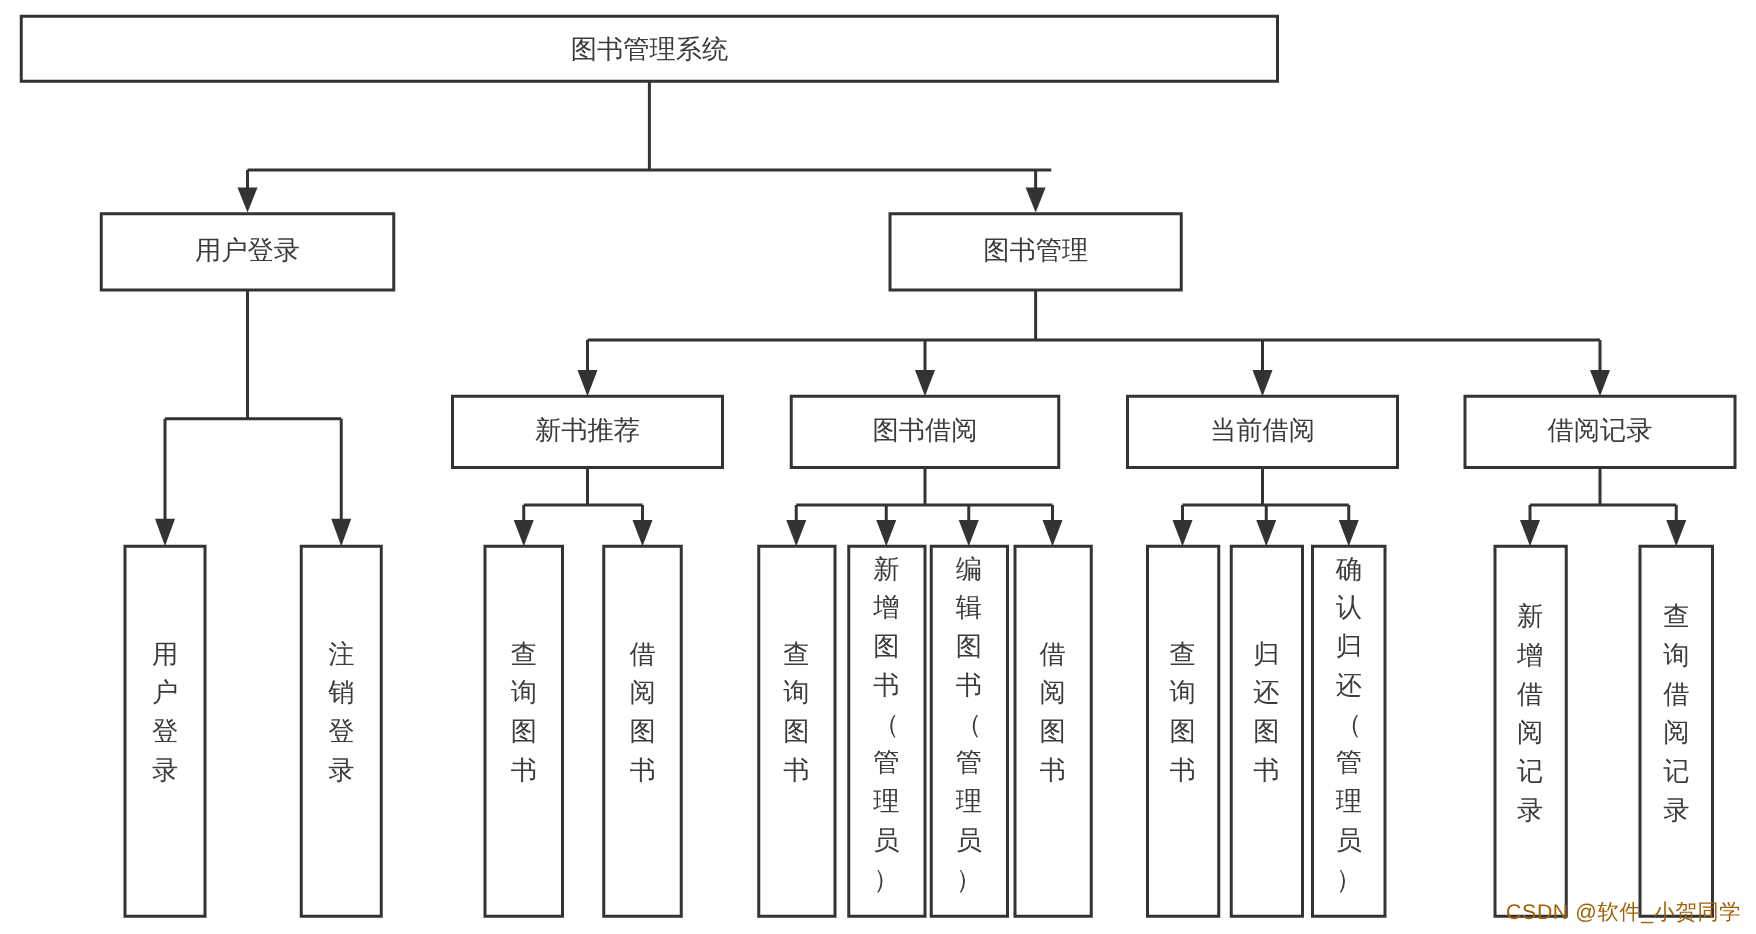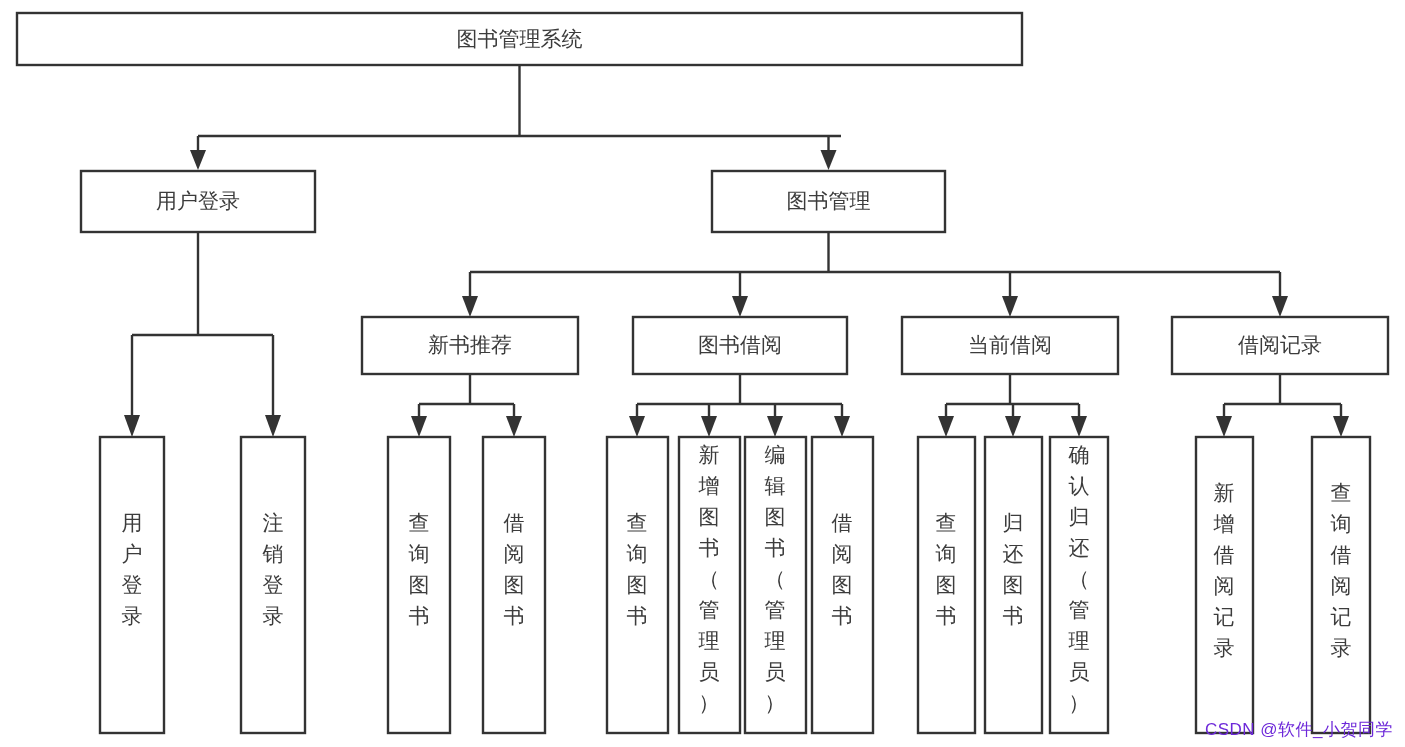"CSDN @软件_小贺同学" .watermark { color: #6d28d9 -> #a16207 }
